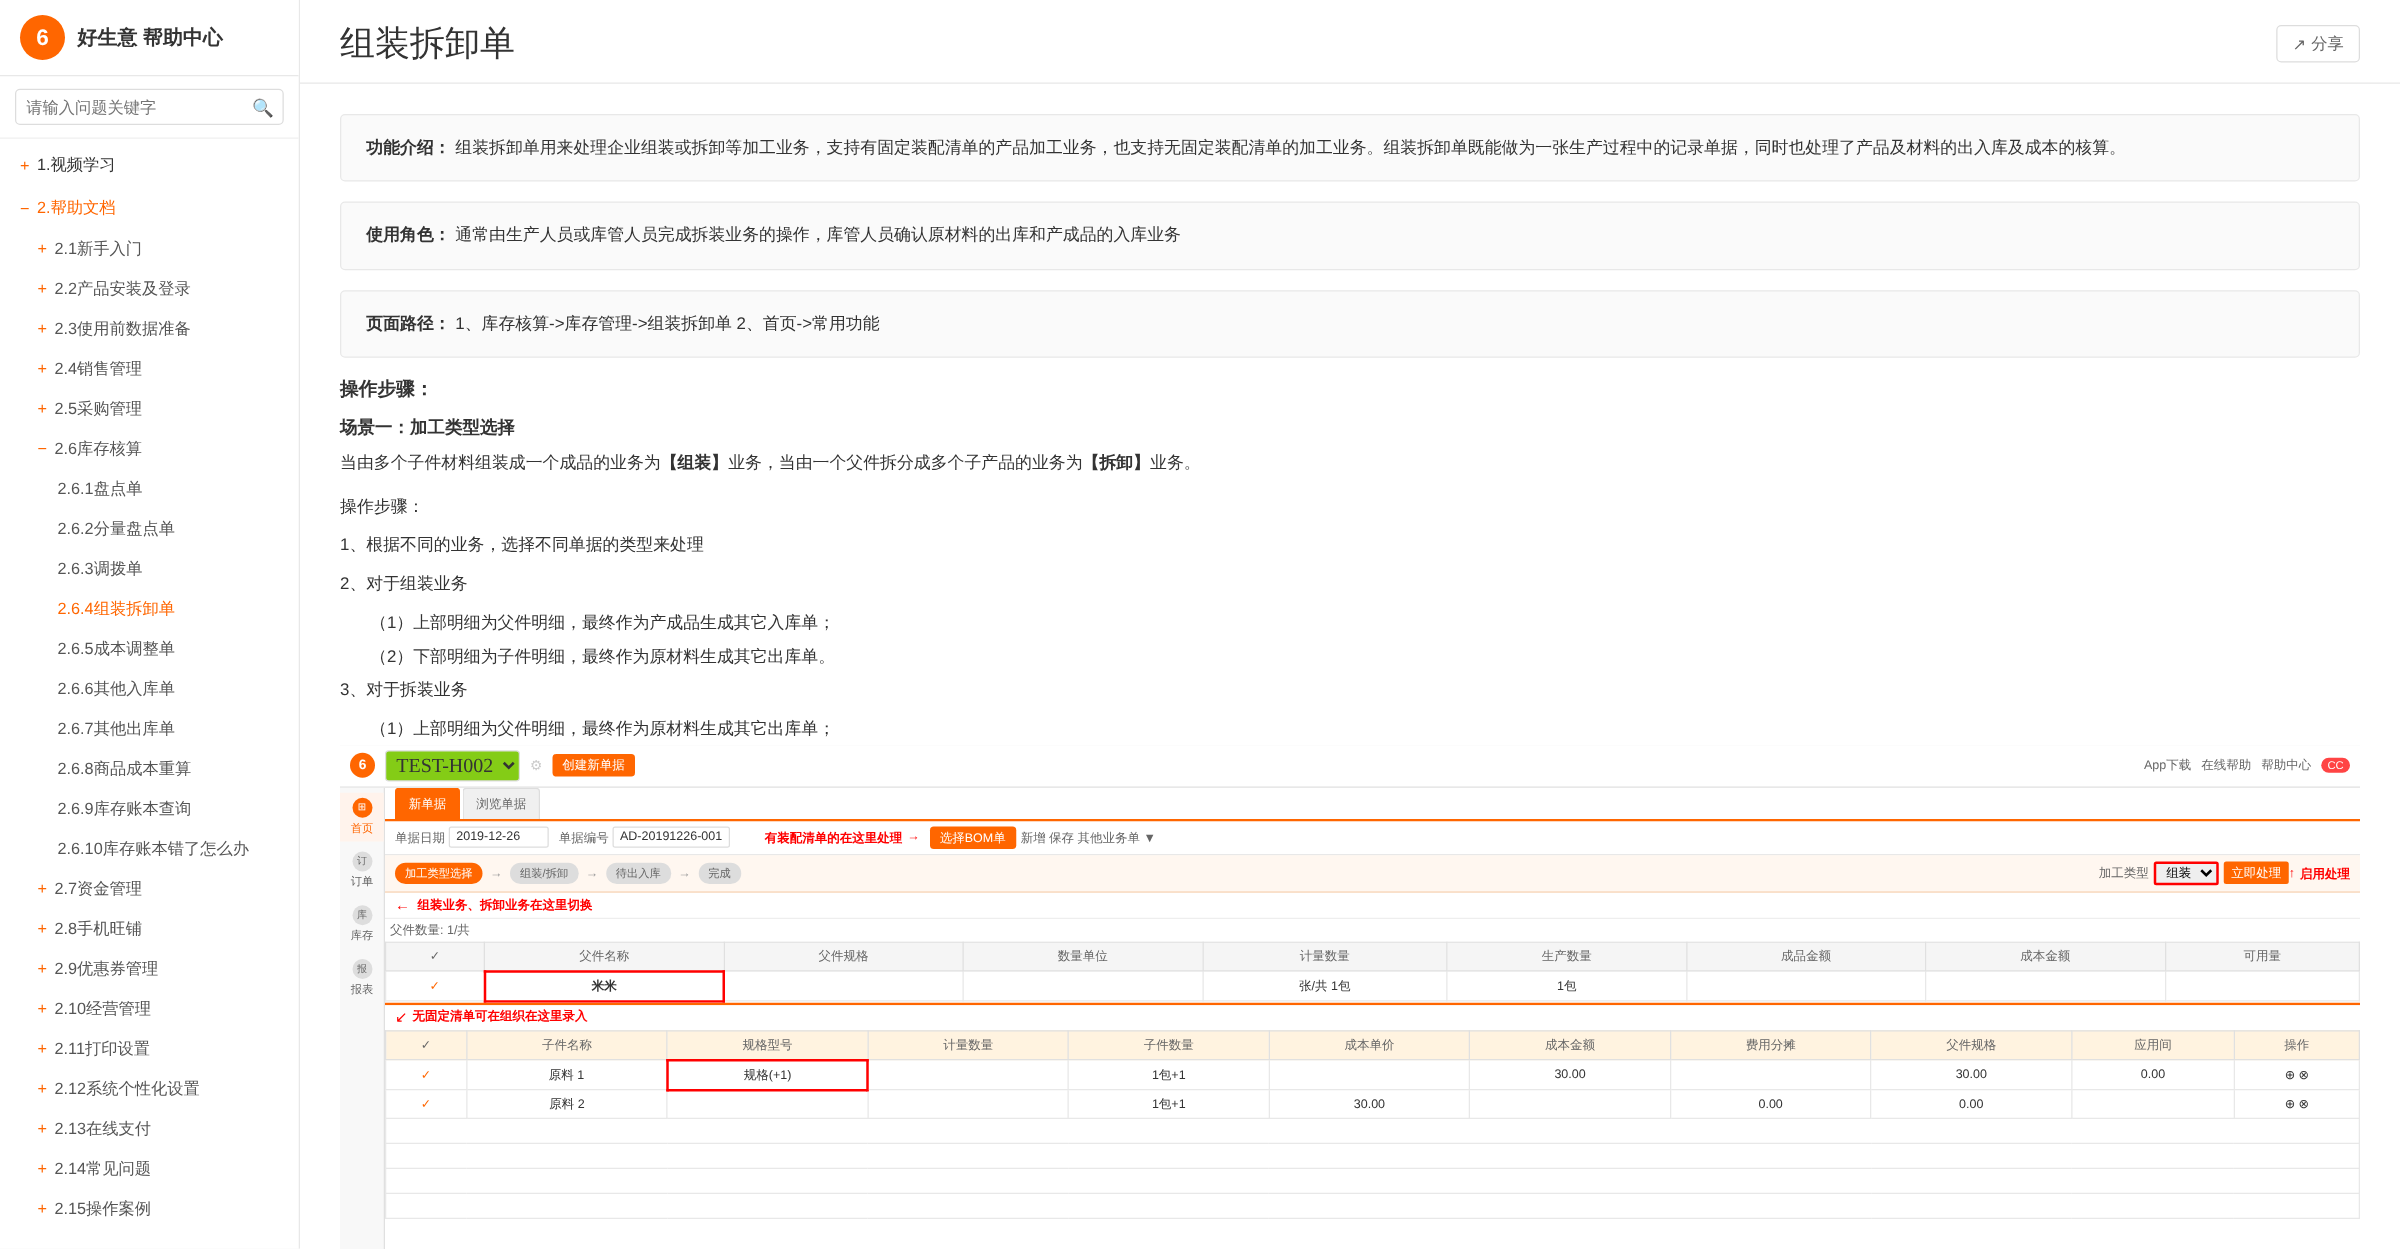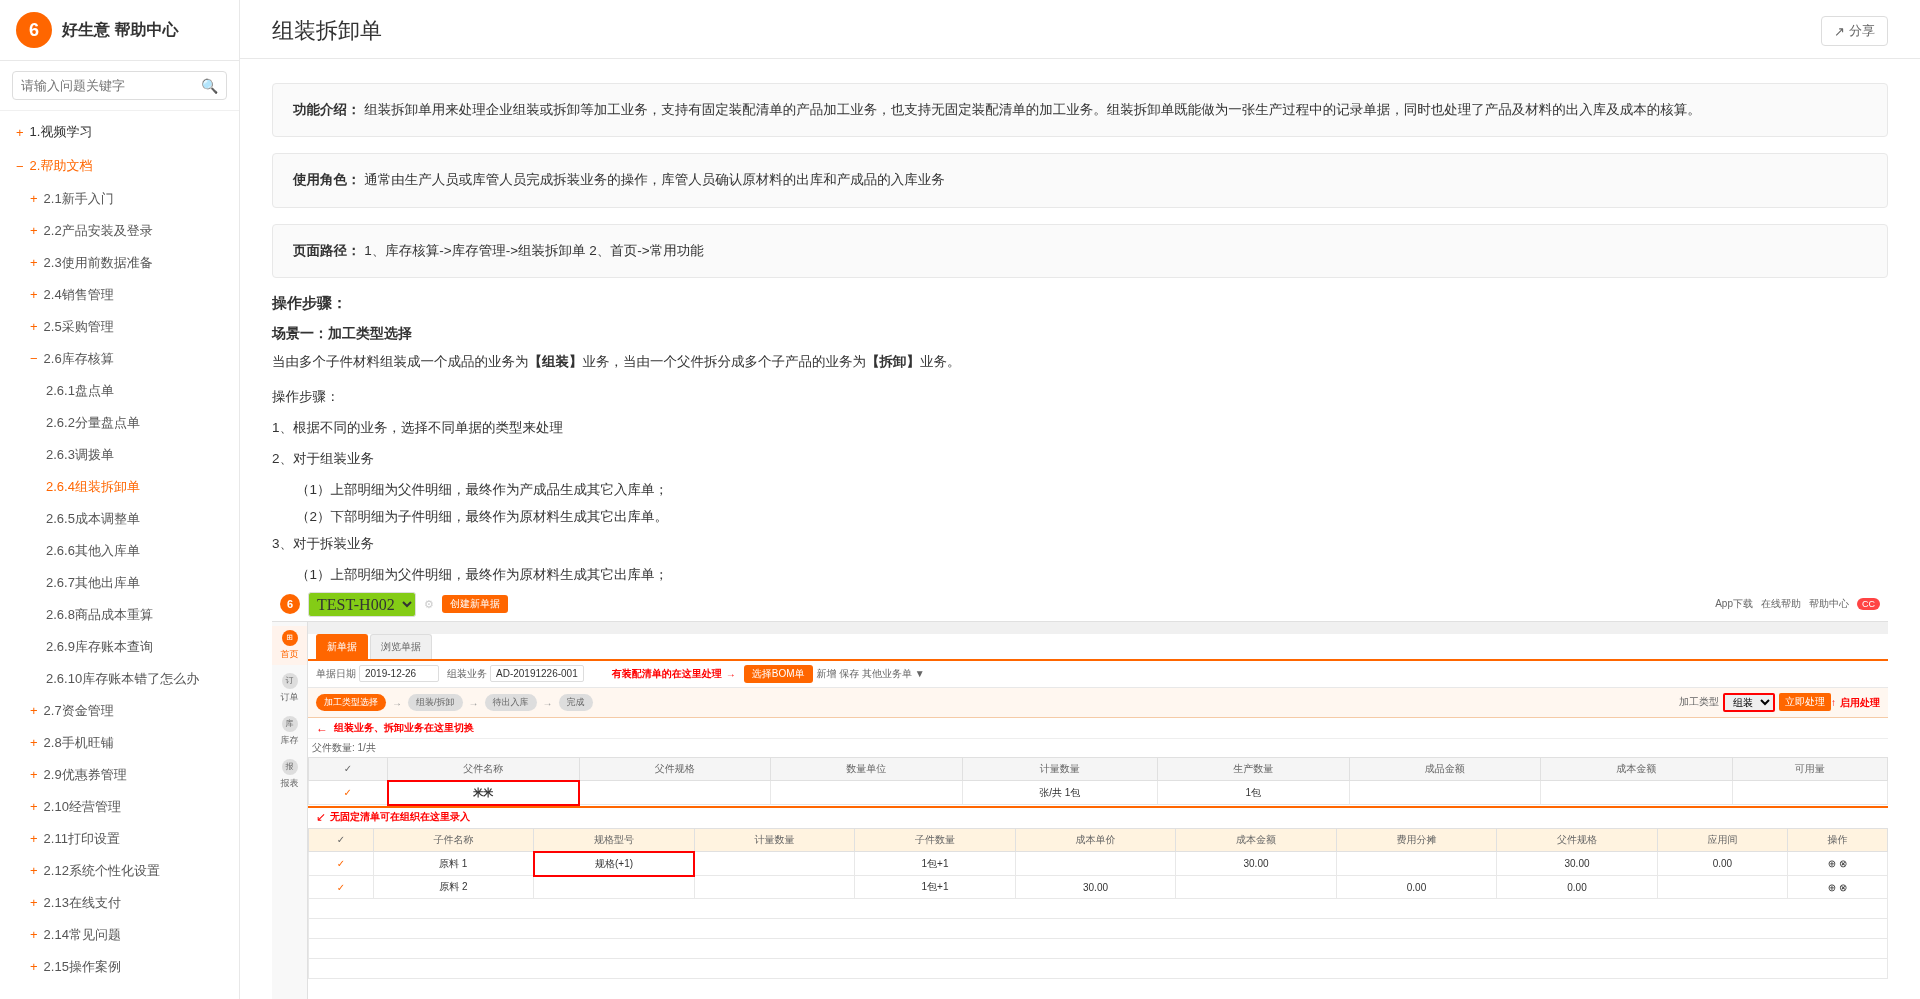"组装拆卸单" .page-title { font-size: 22px -> 28px }
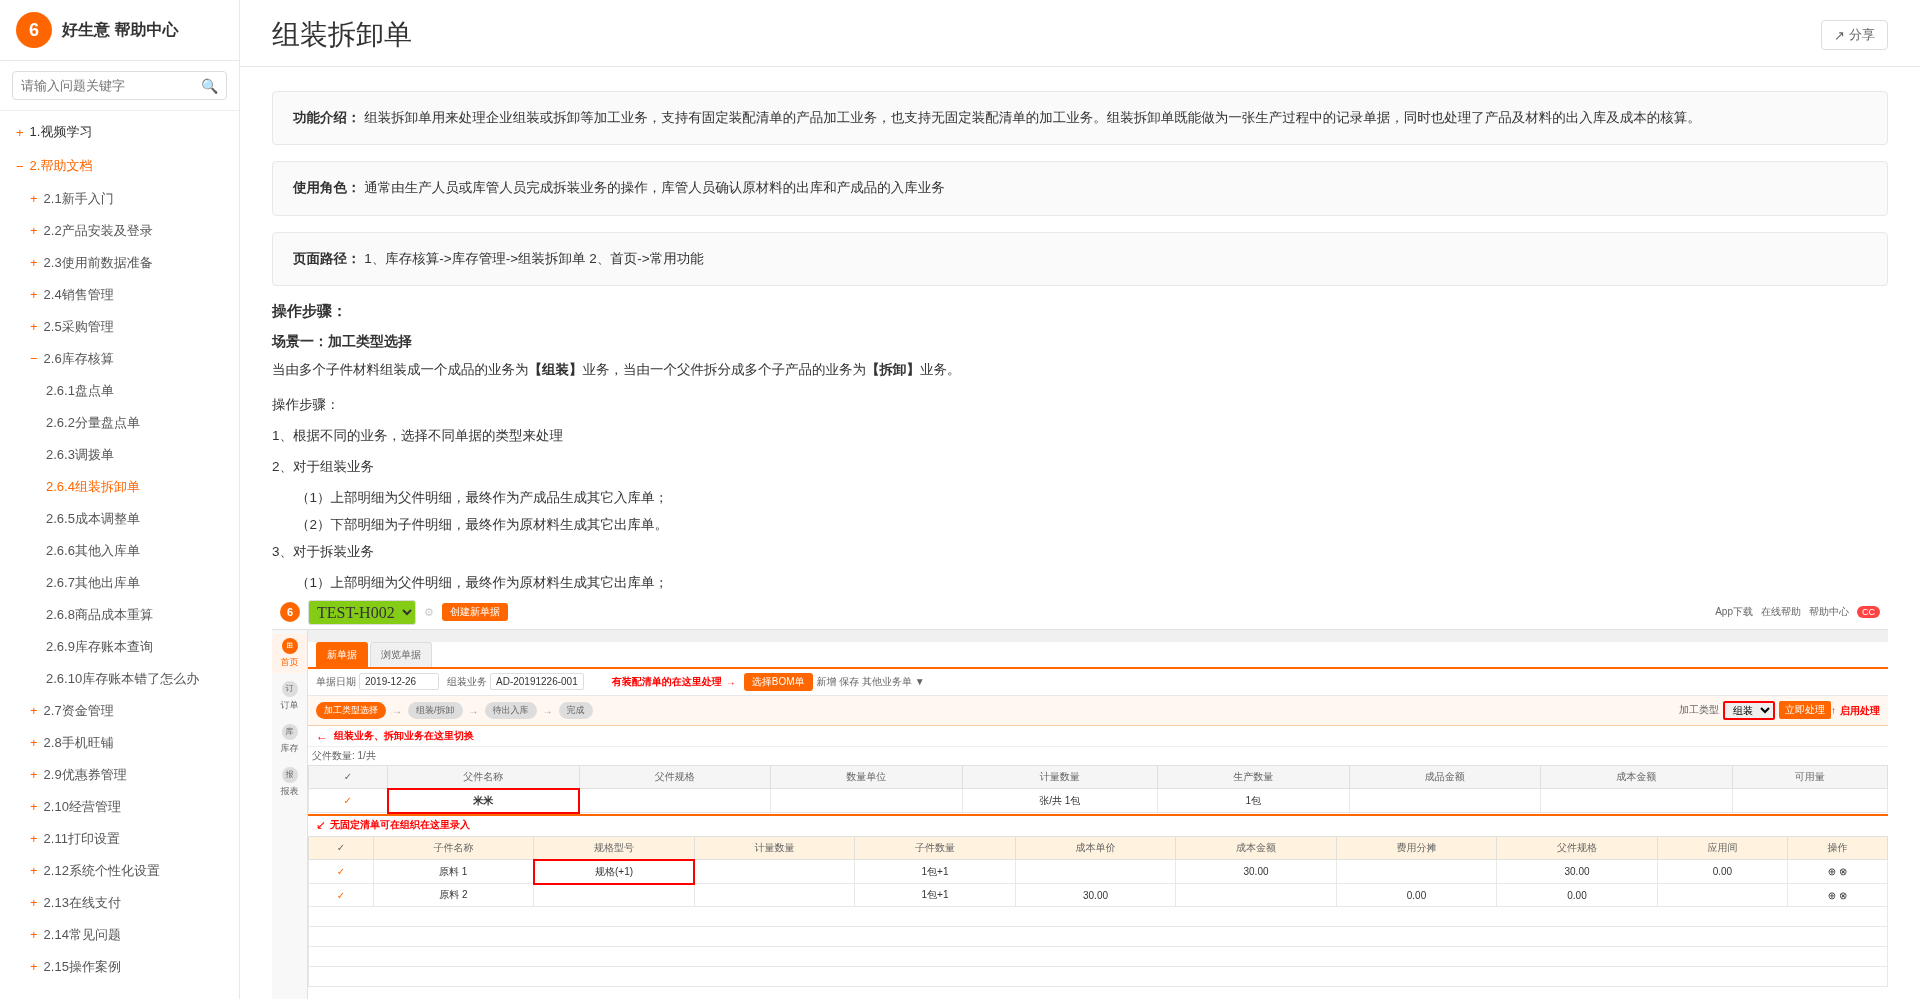"新单据" .ss-tabs { margin-top: 12px -> none }
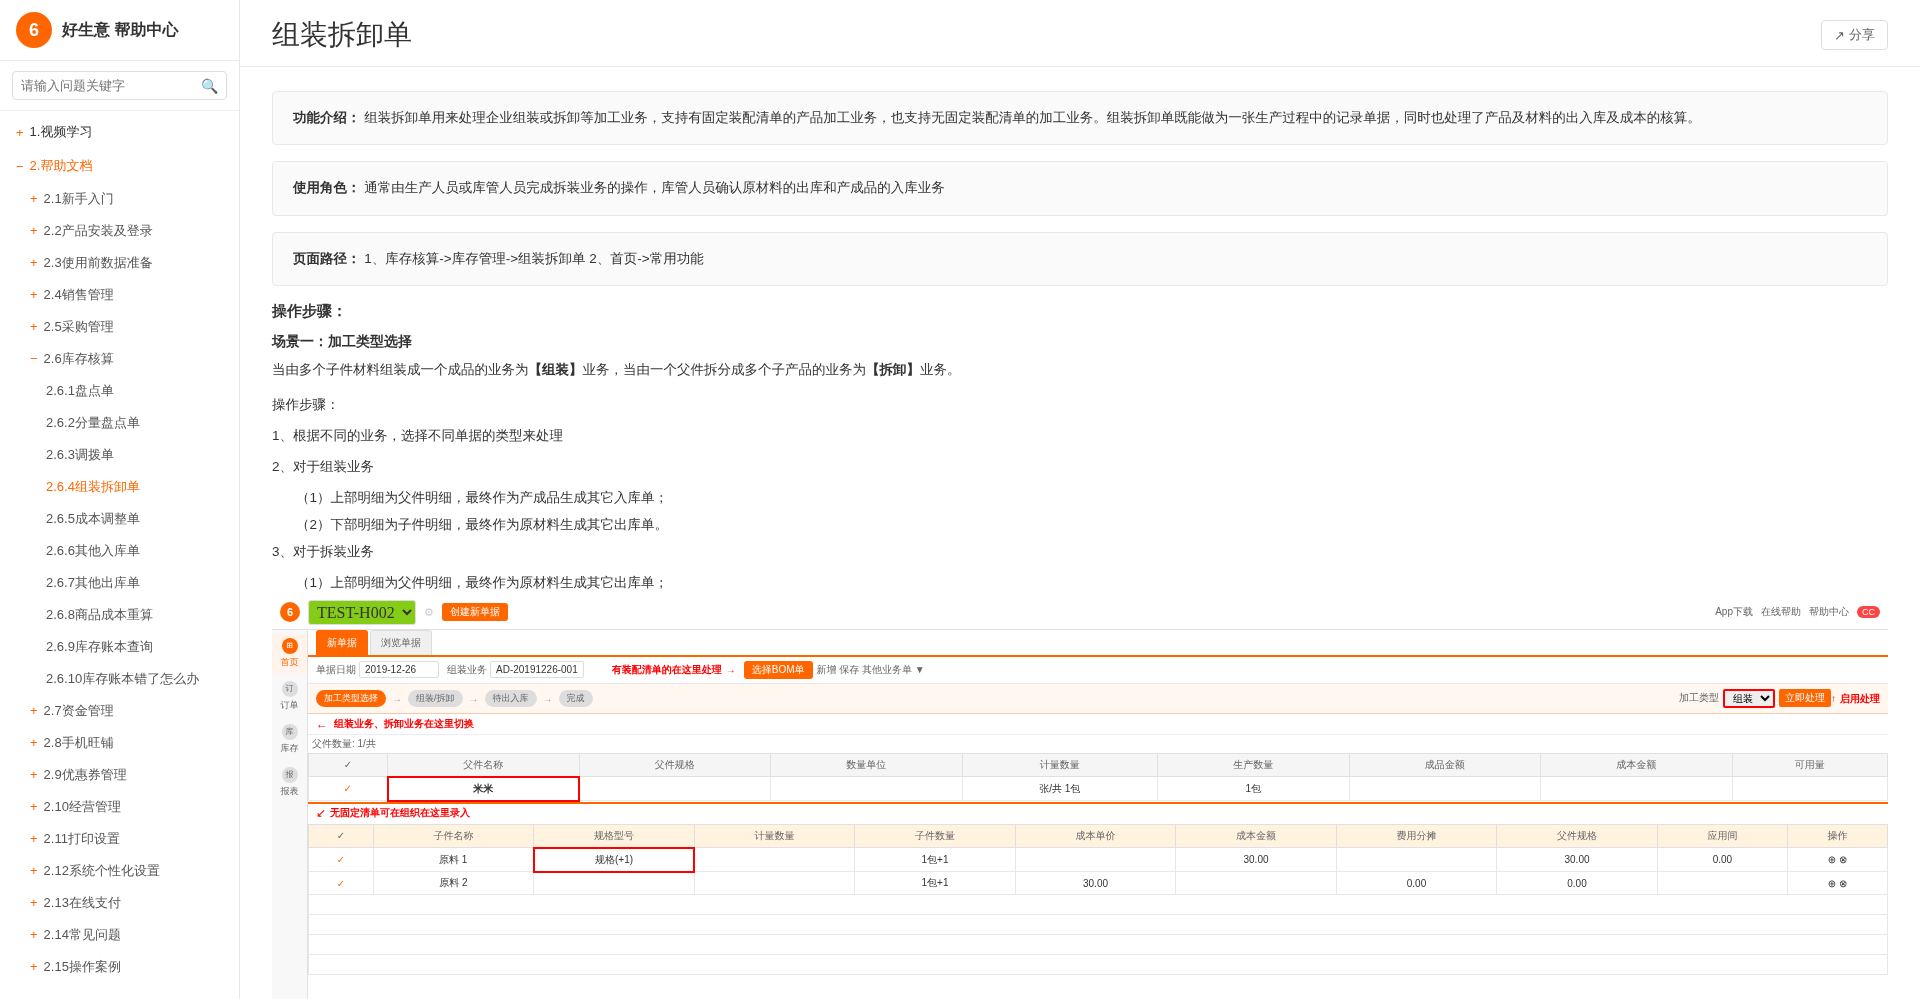"组装业务" label { text: 组装业务 -> 单据编号 }
